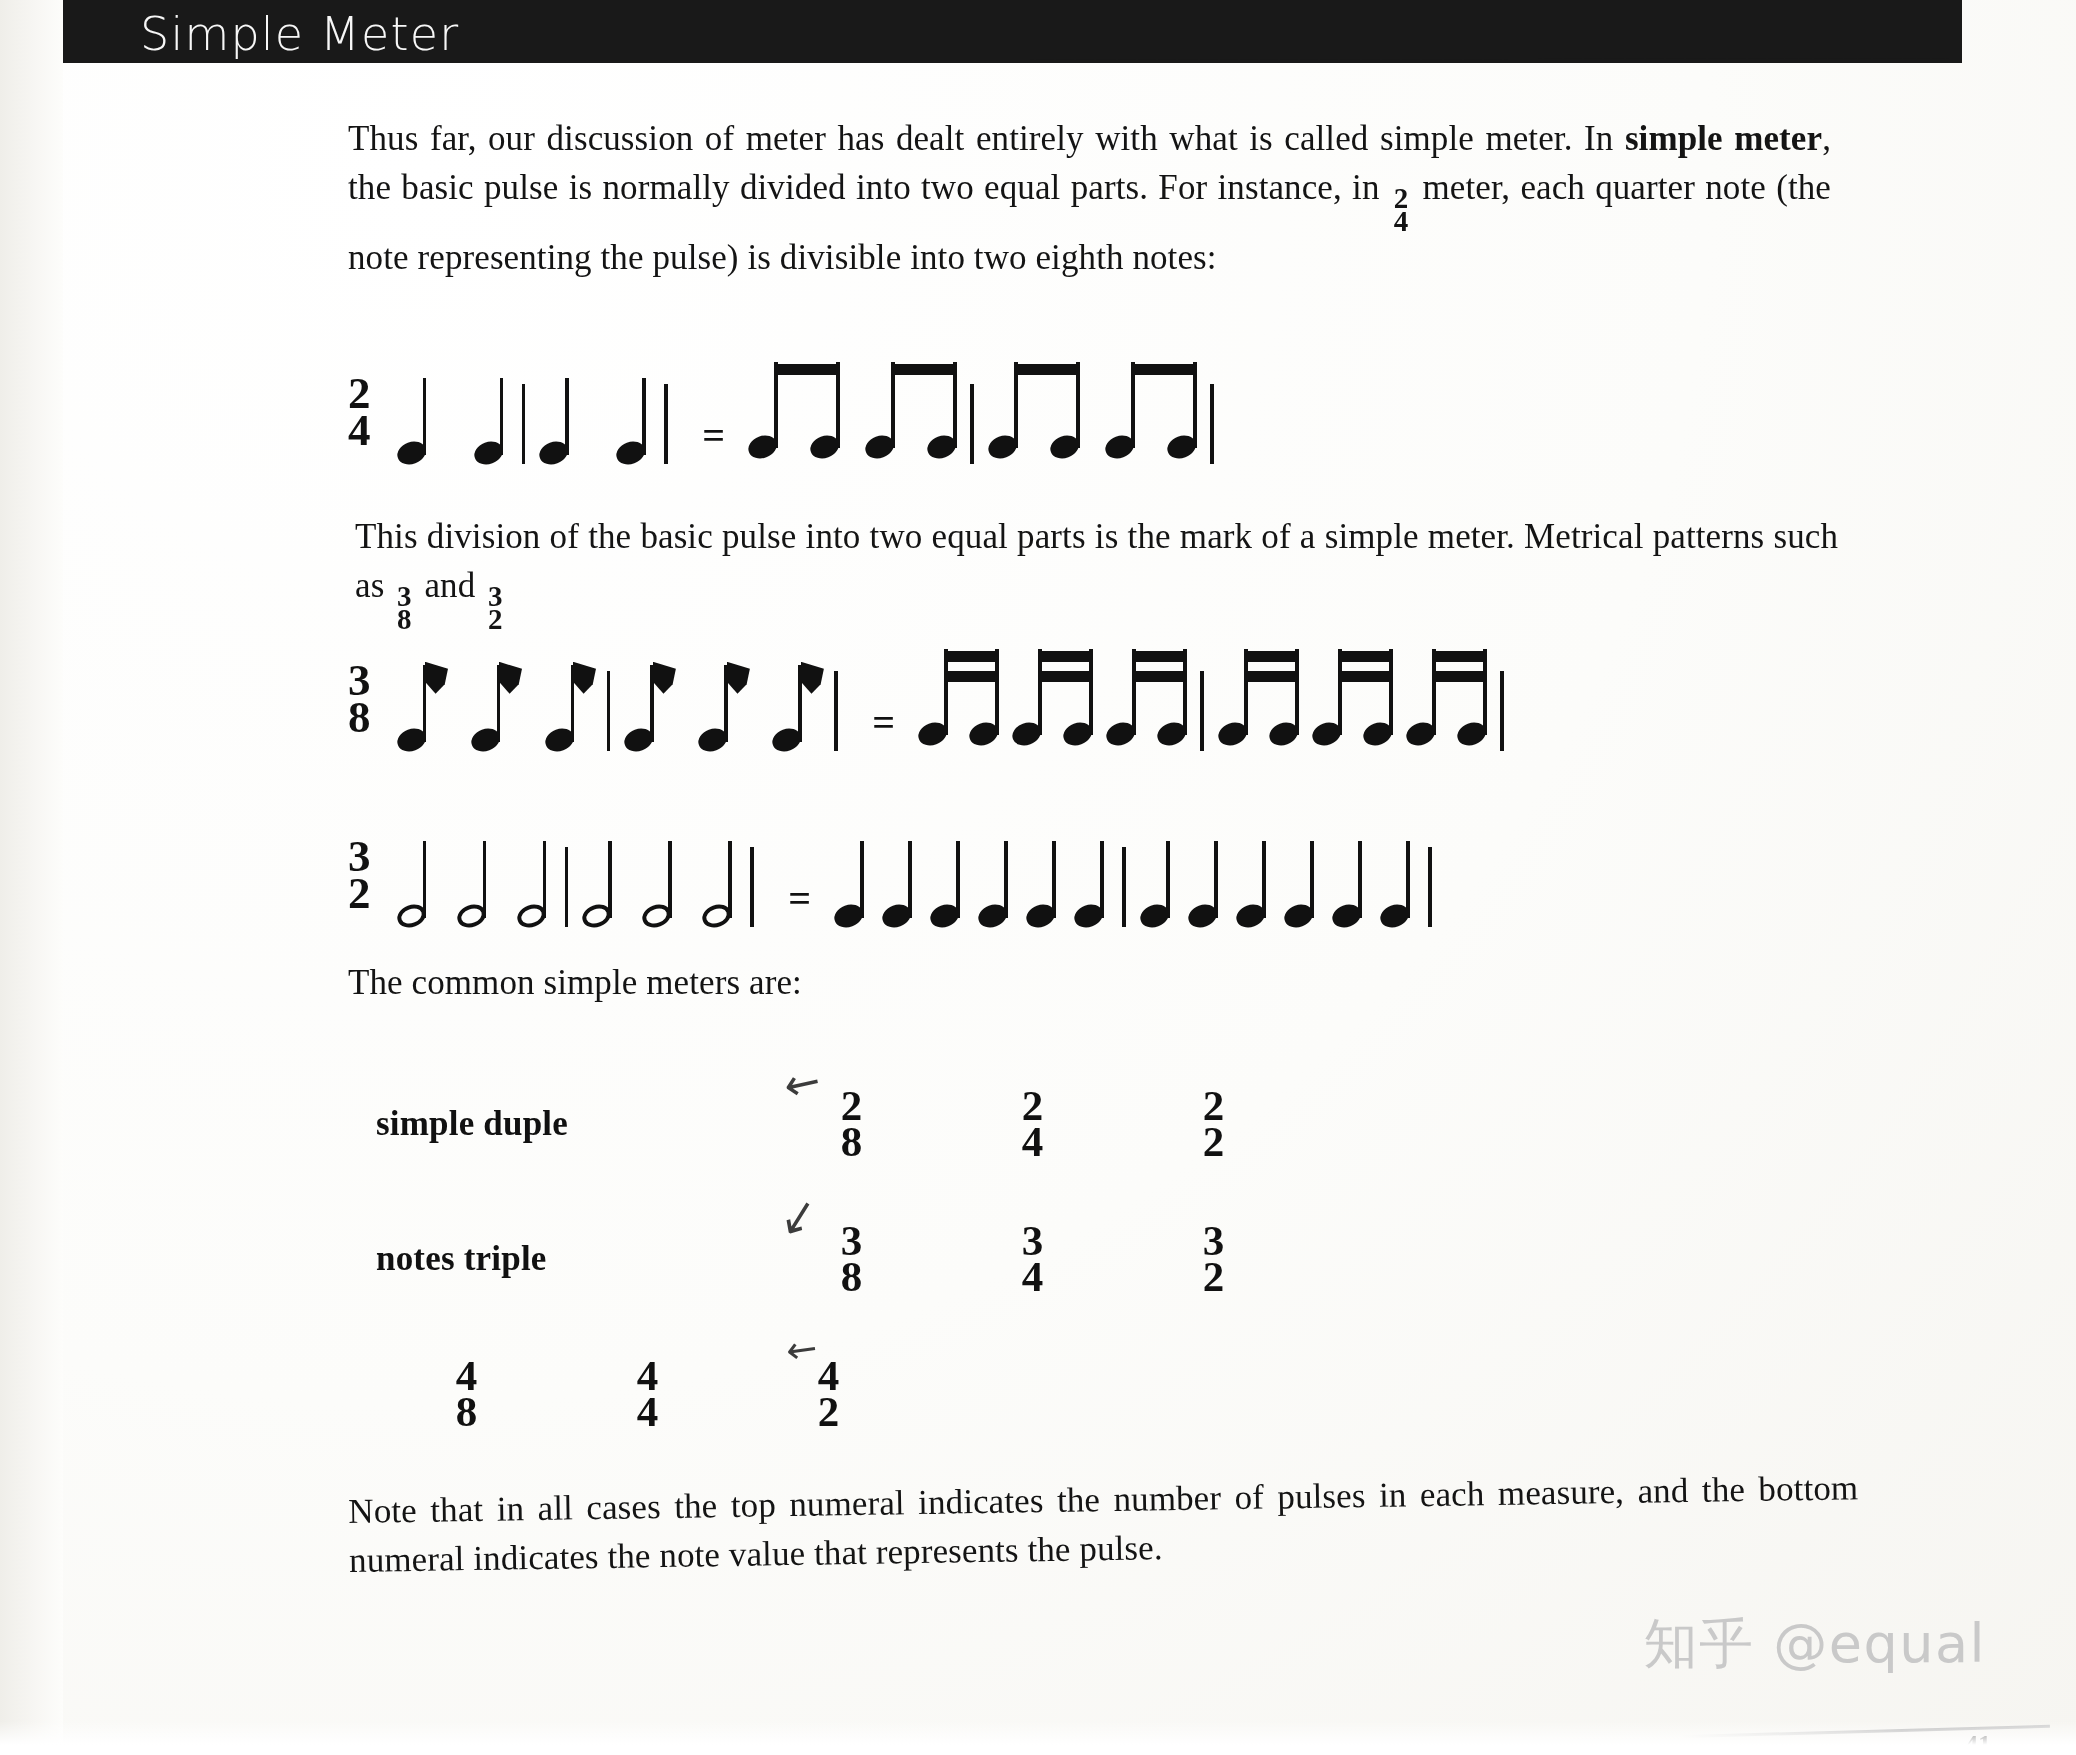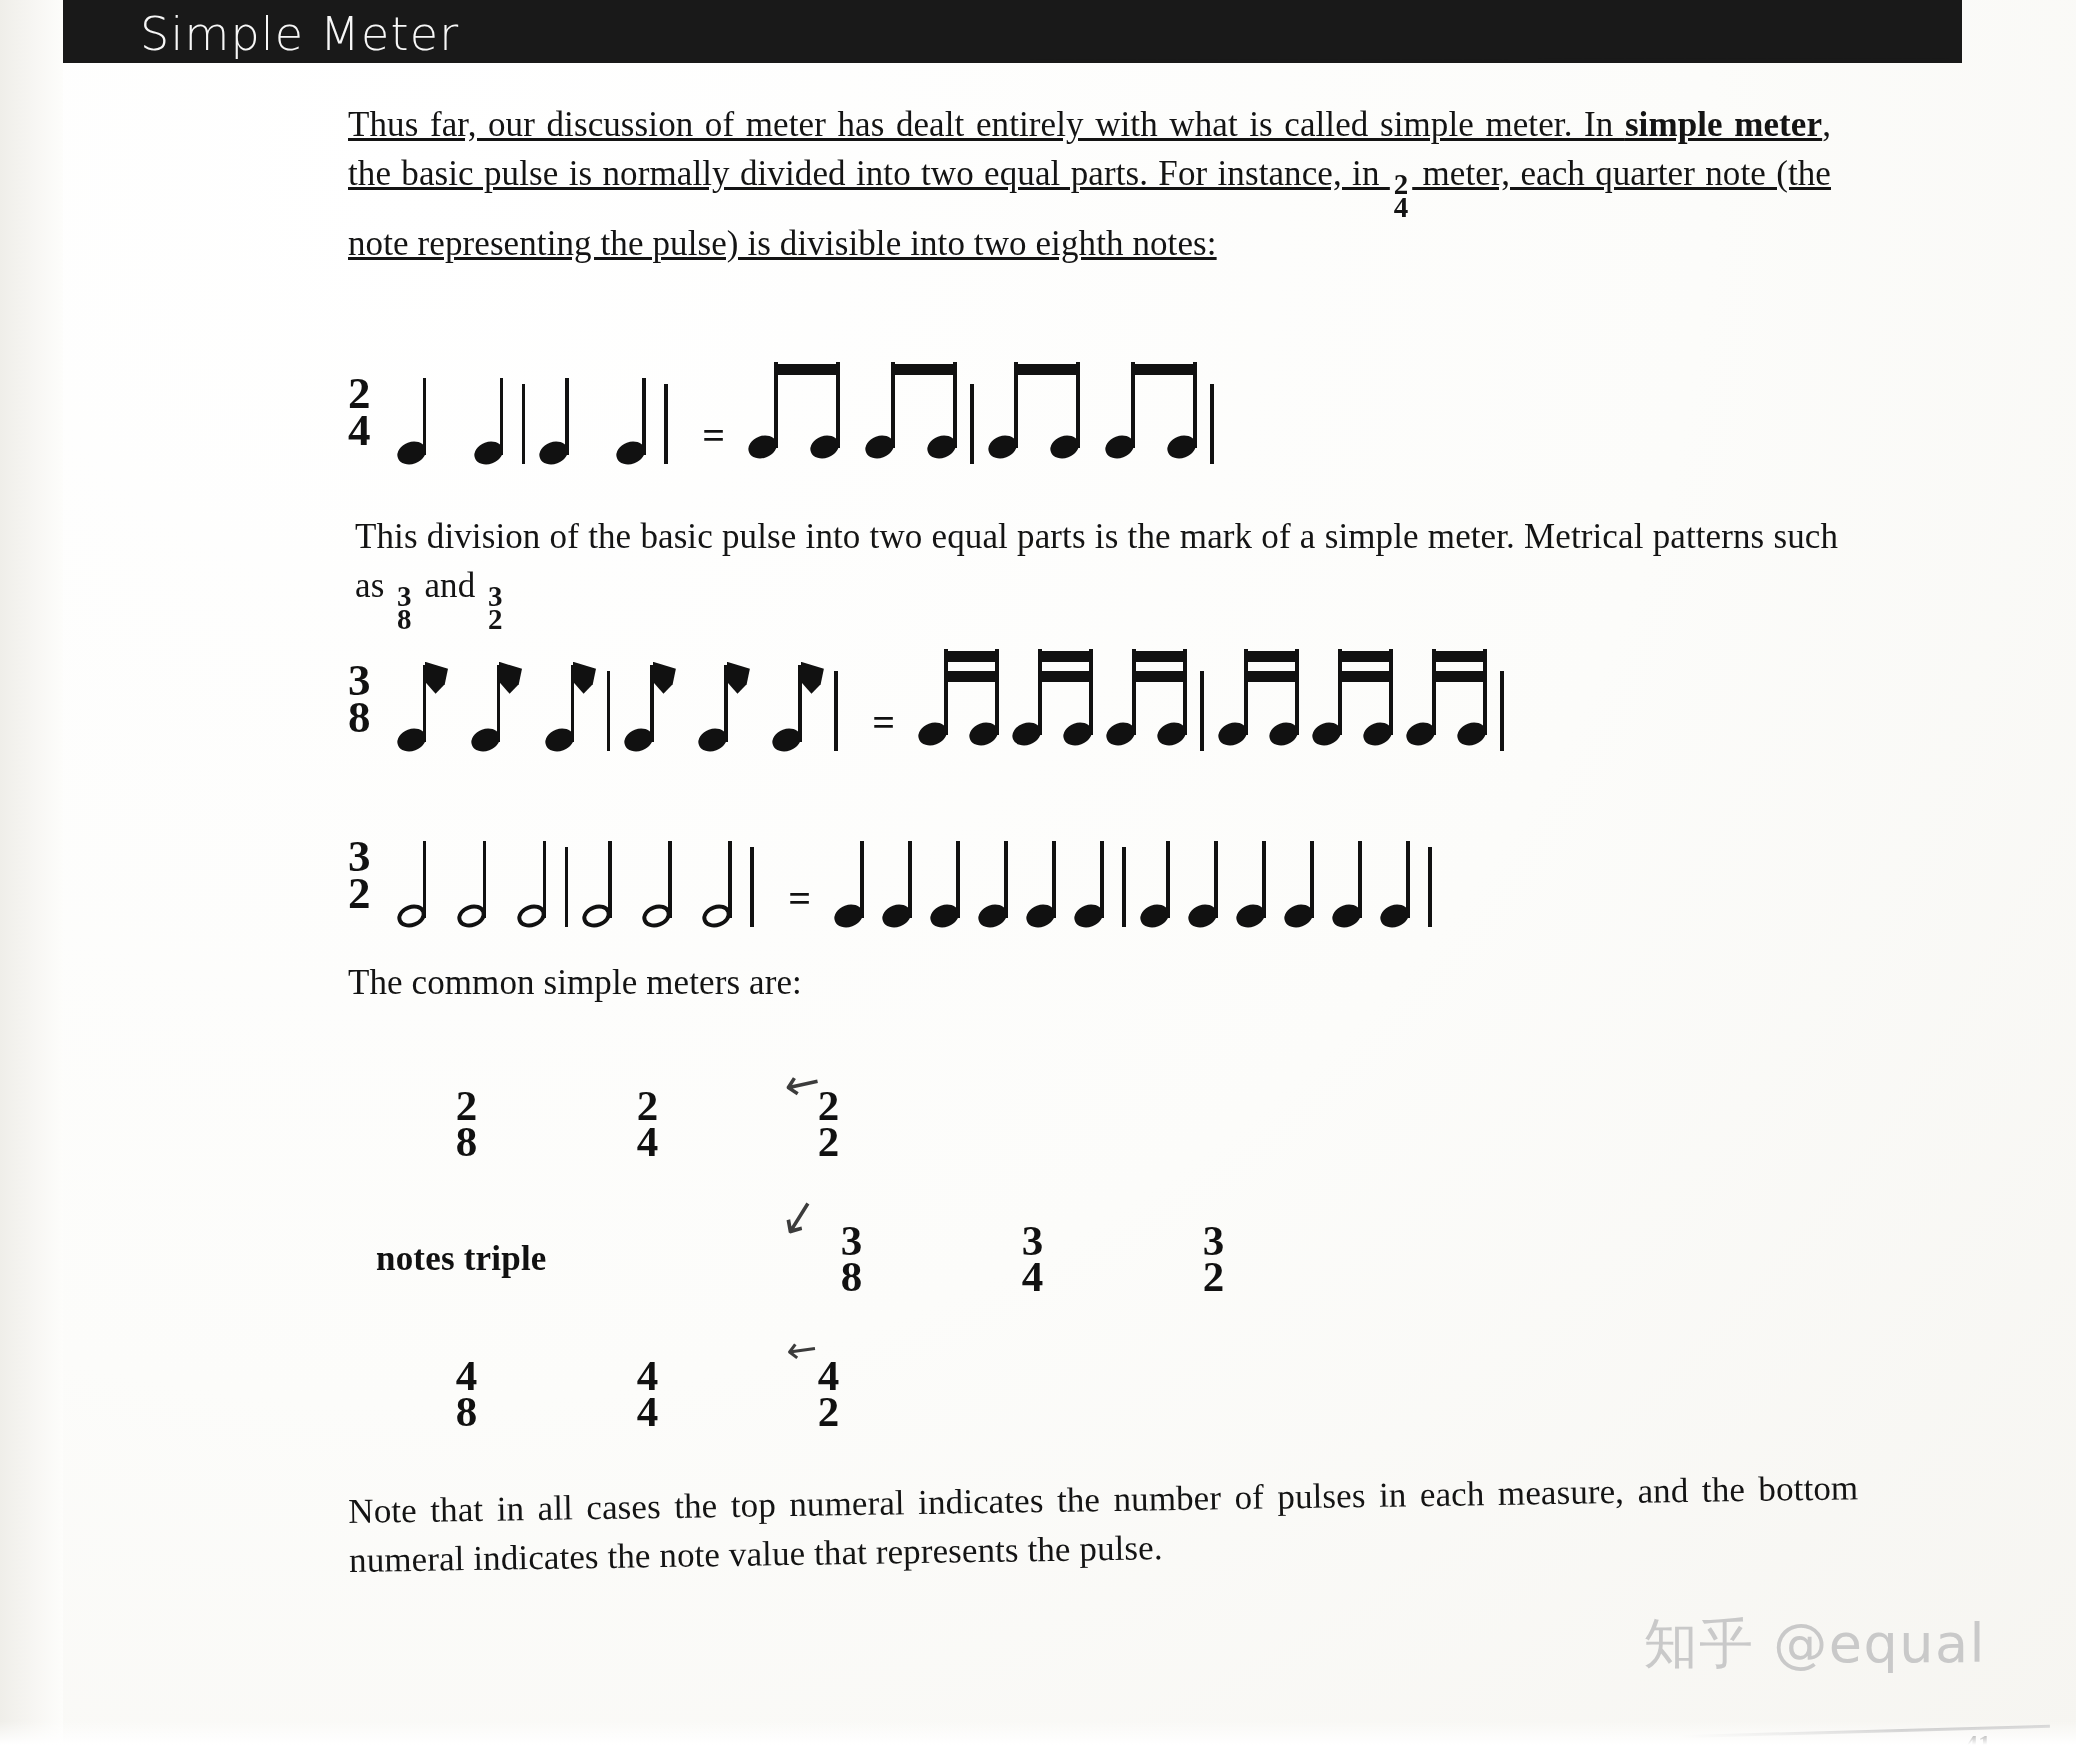"Thus far, our discussion of" .p-intro { text-decoration: underline -> none; top: 100px -> 114px }
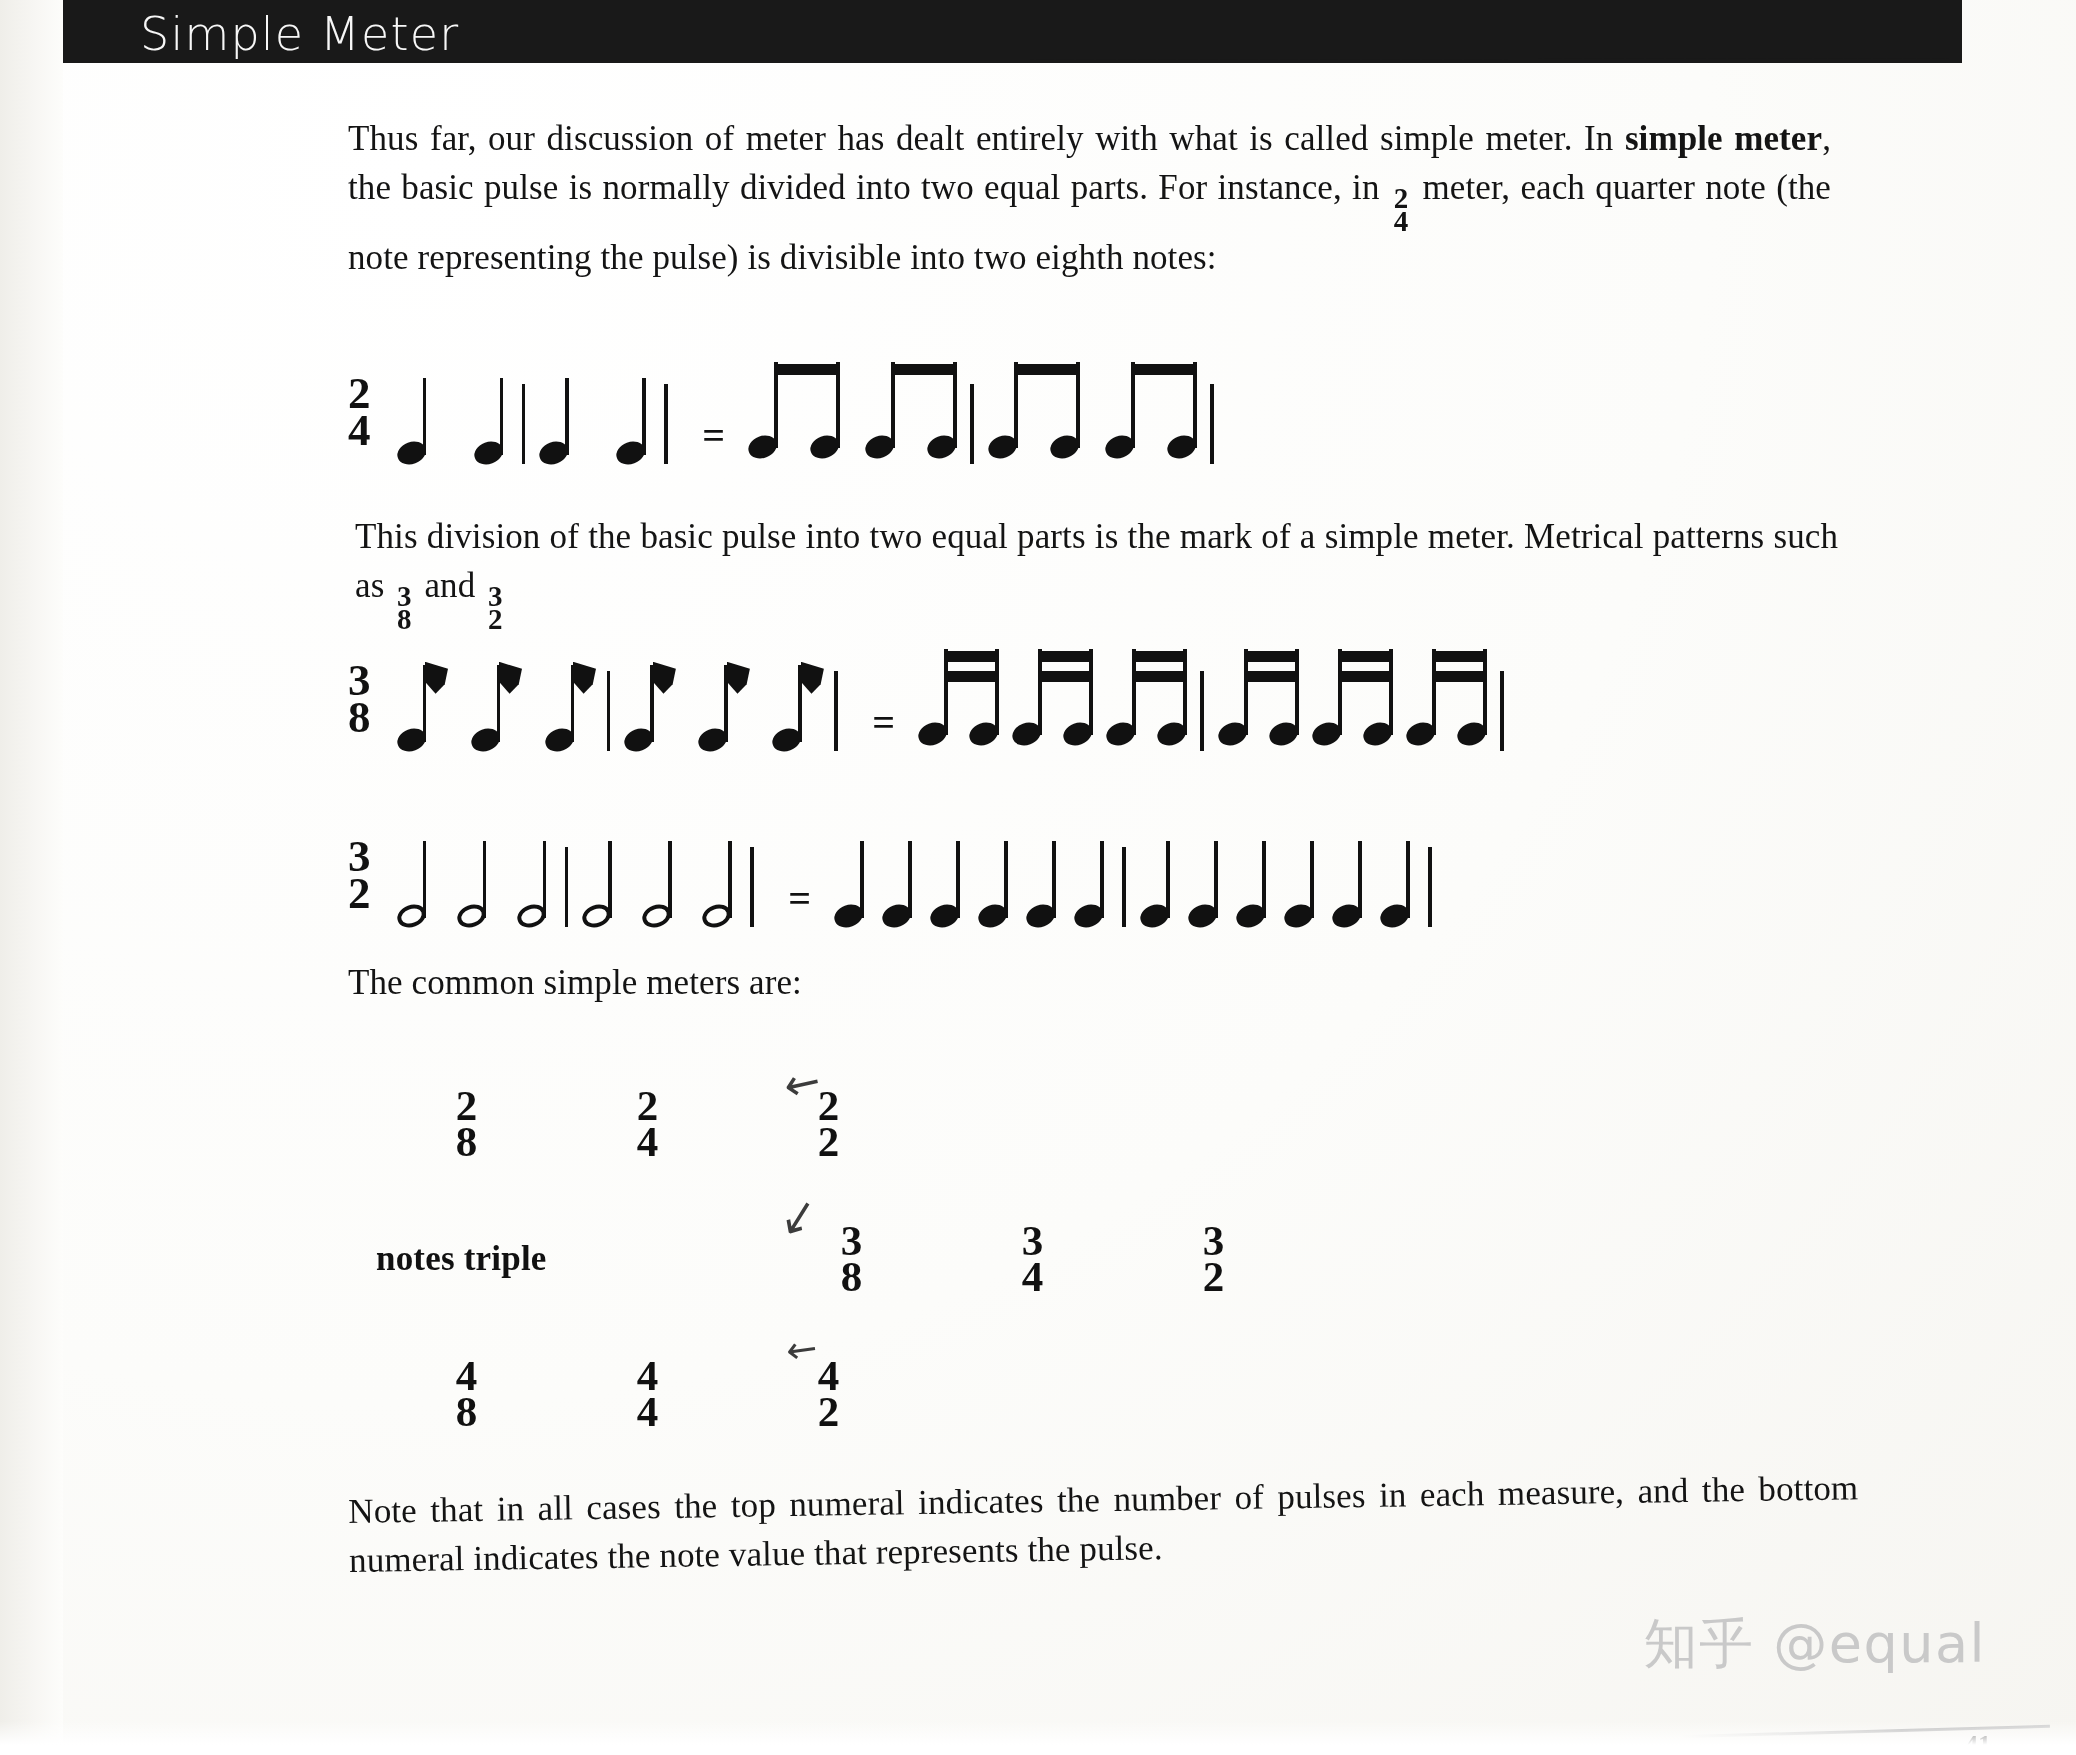"simple duple" div.meter-label { html: none -> <div>simple duple</div> }
